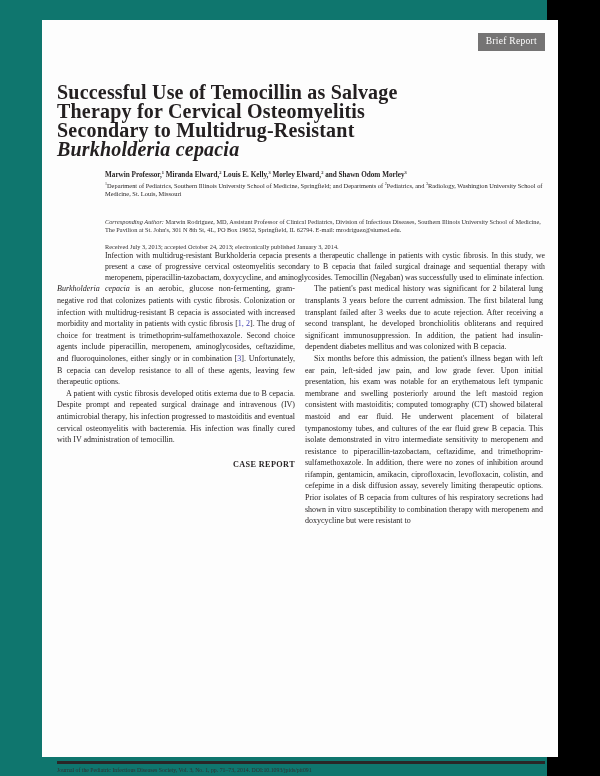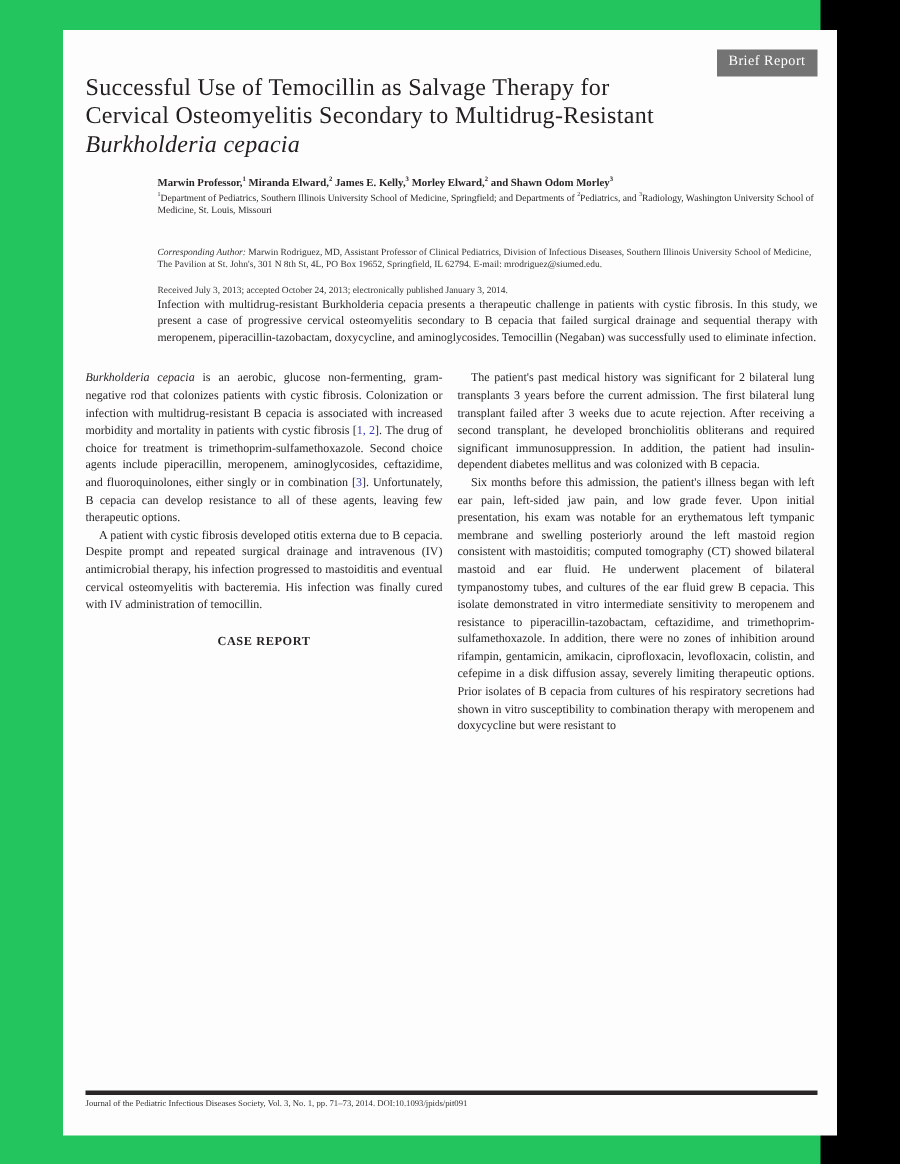"Brief Report" .viewer { background: #22c55e -> #0f766e }
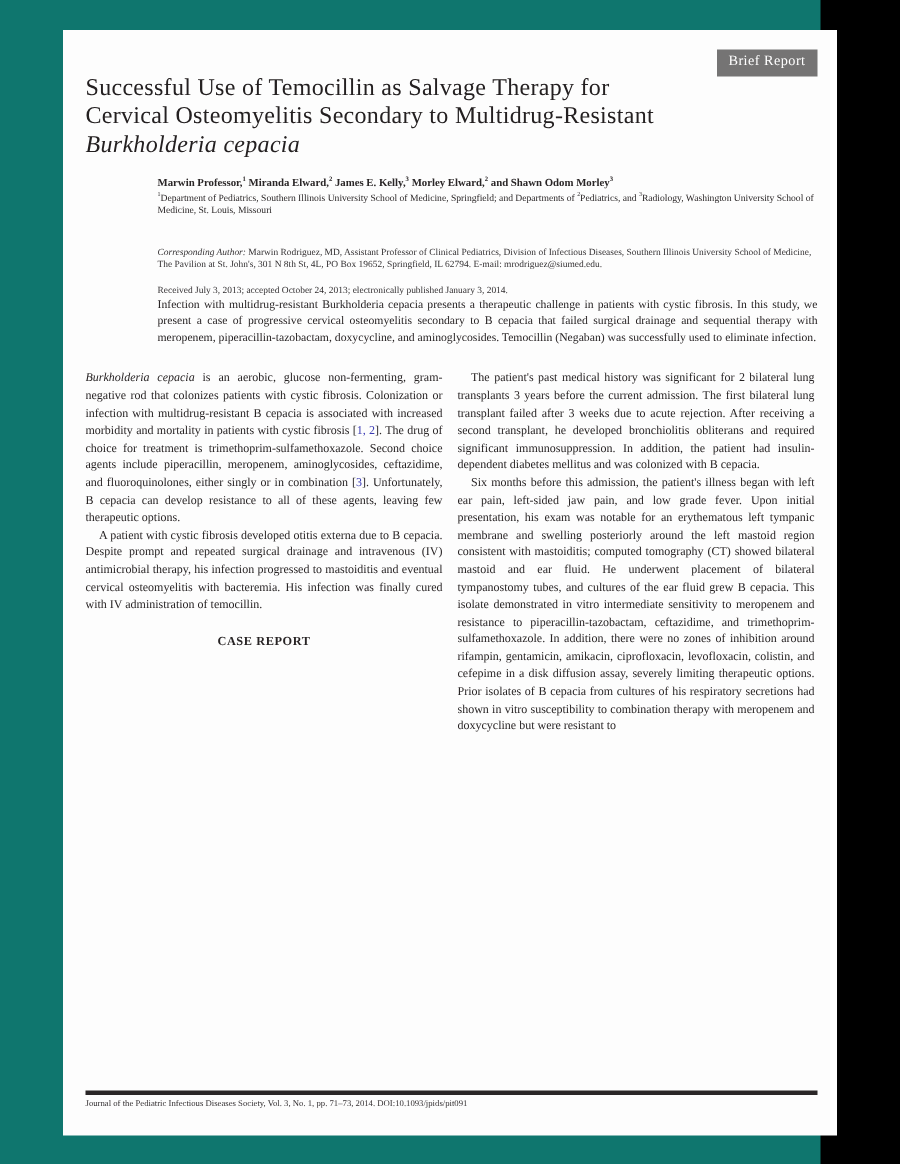"Successful Use of Temocillin as" .title { font-size: 16px -> 20px; font-weight: normal -> bold; margin: 29px 0 0 0 -> 63px 0 0 0 }
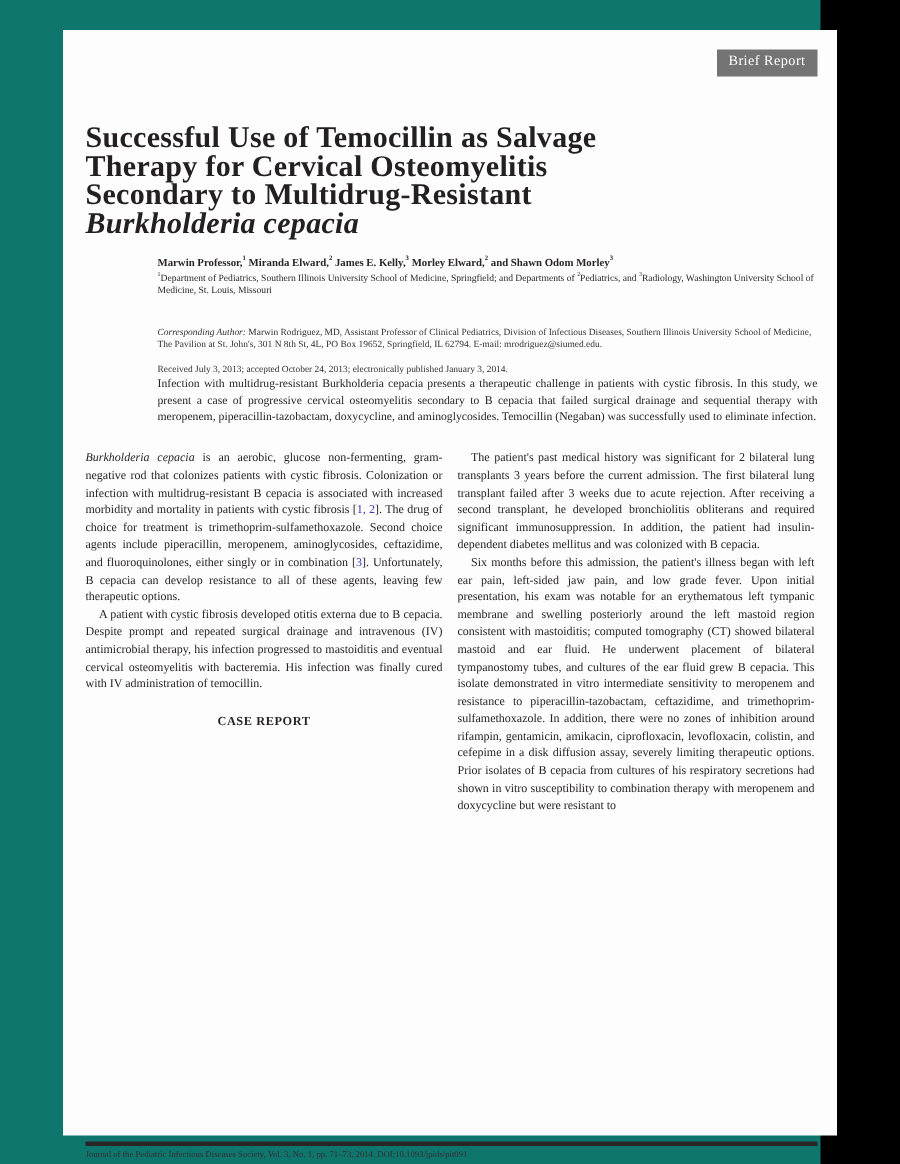"James E. Kelly," span { text: James -> Louis }
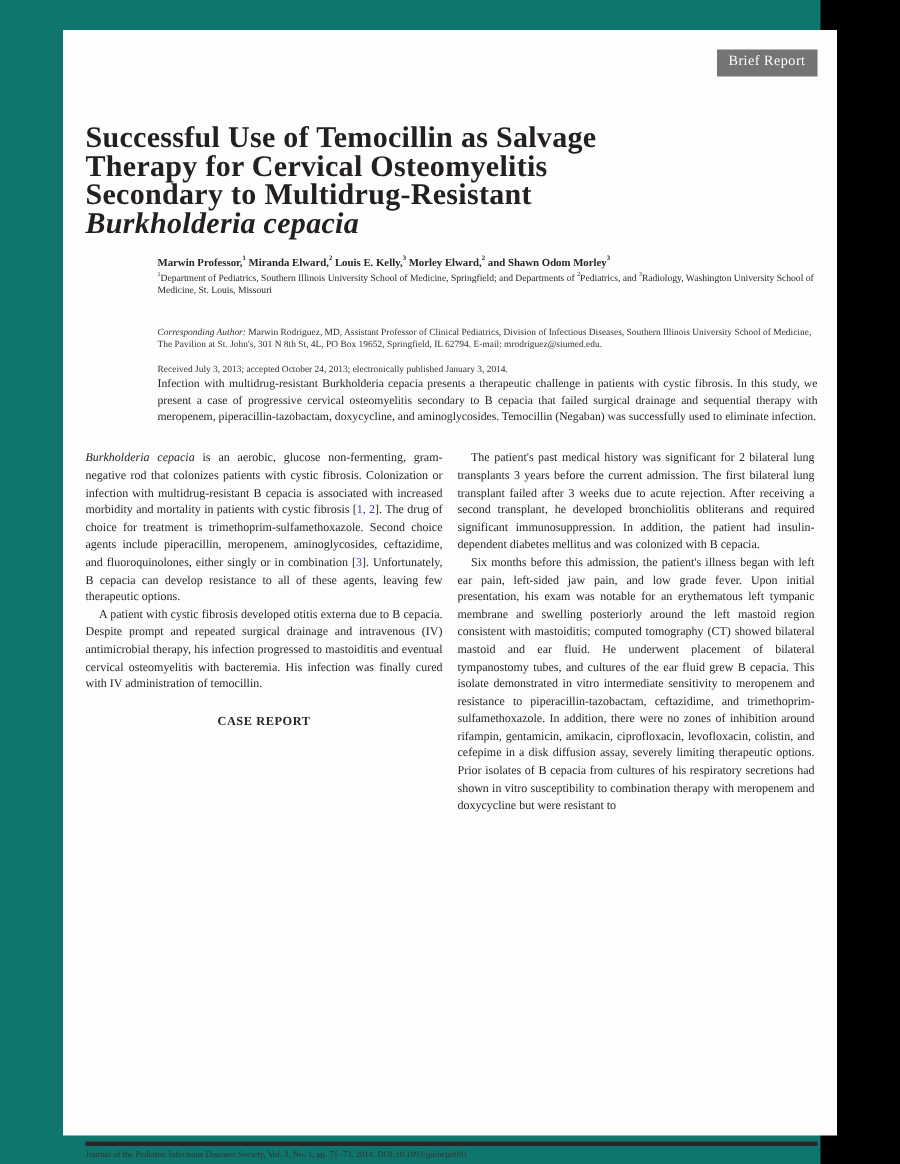"Burkholderia cepacia is an aerobic," .columns { margin-top: 16px -> none }
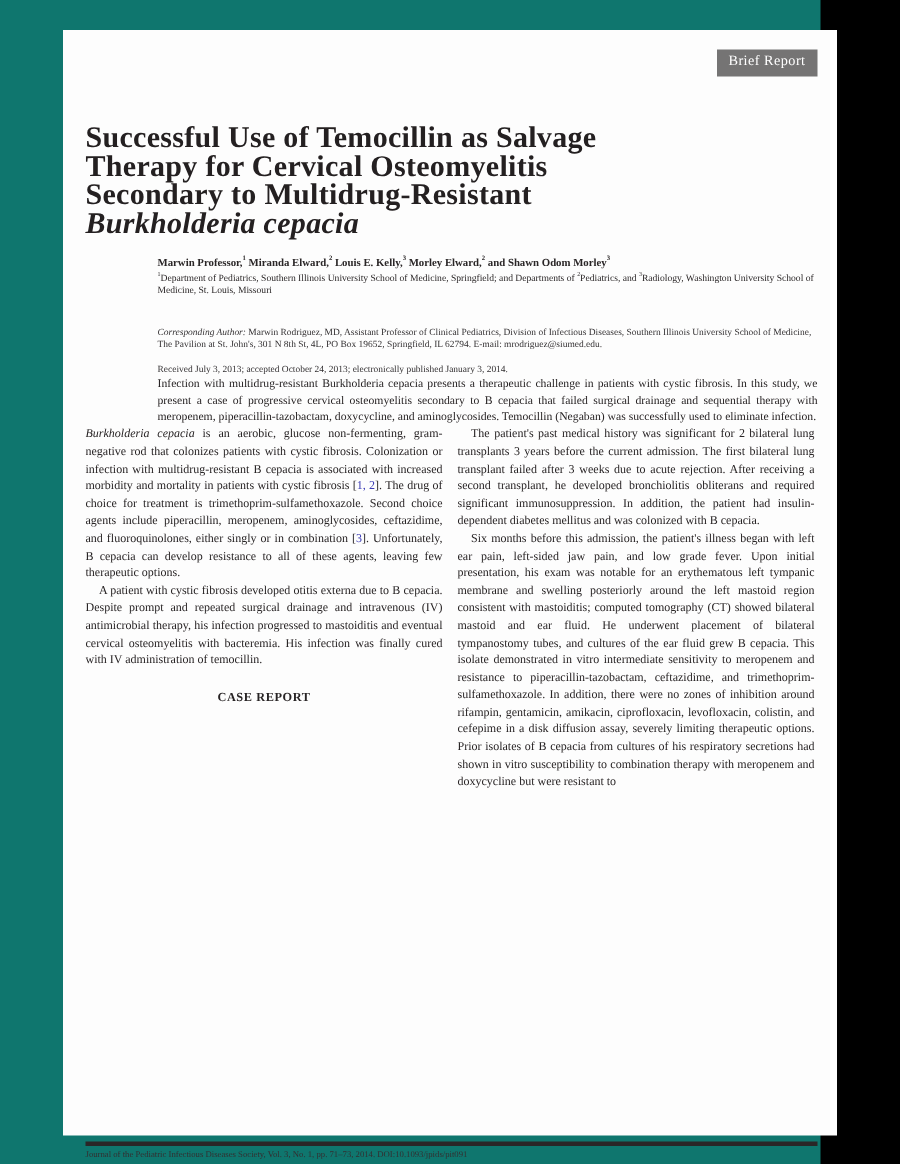"CASE REPORT" .section-heading { text-align: center -> right }
